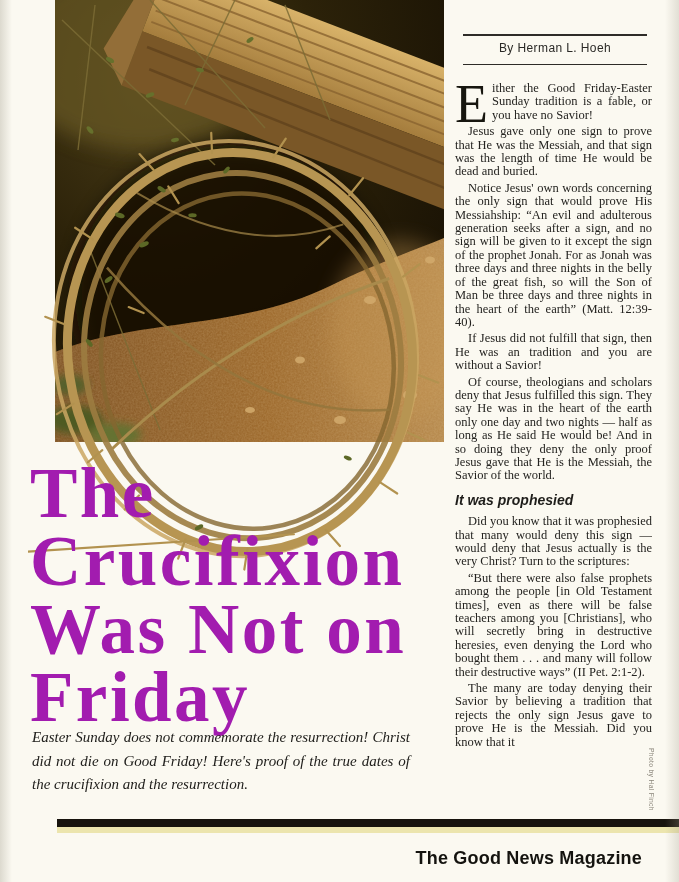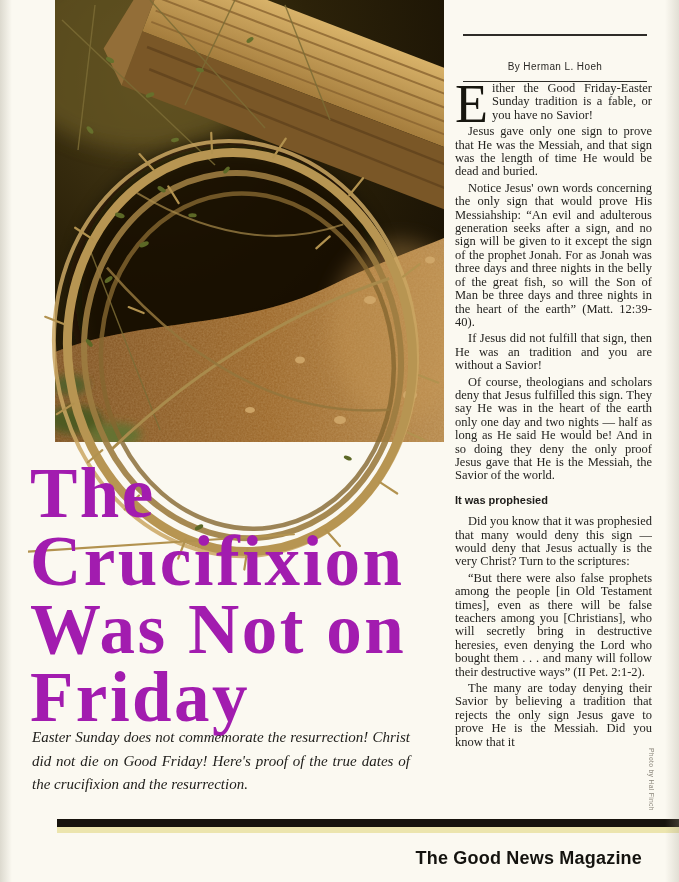"By Herman L. Hoeh" .byline-wrap { font-size: 10px -> 12px; padding: 25px 0 9px 0 -> 5px 0 9px 0 }
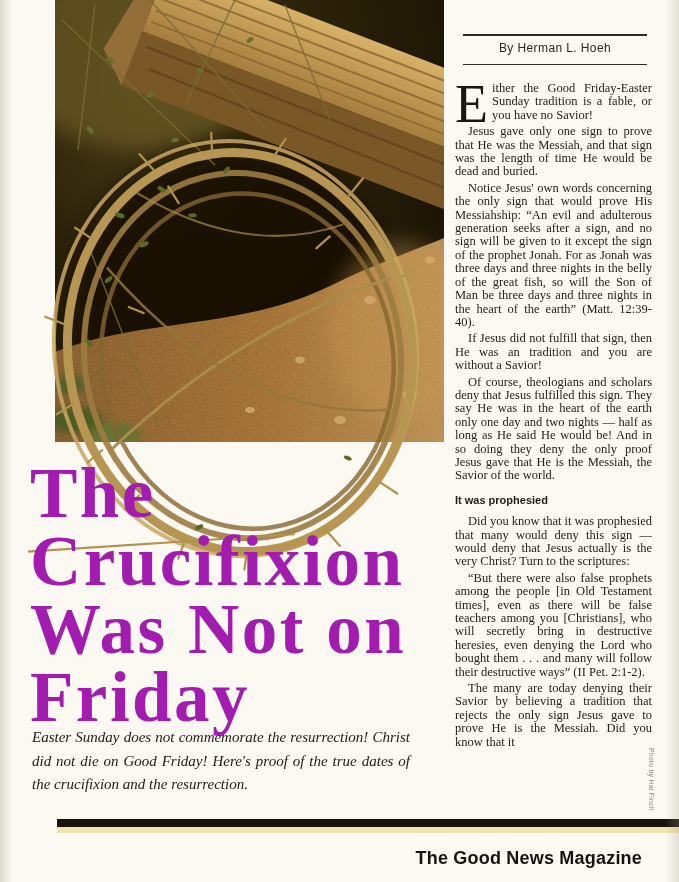"It was prophesied" .col-heading { font-size: 11px -> 14px; font-style: none -> italic }
